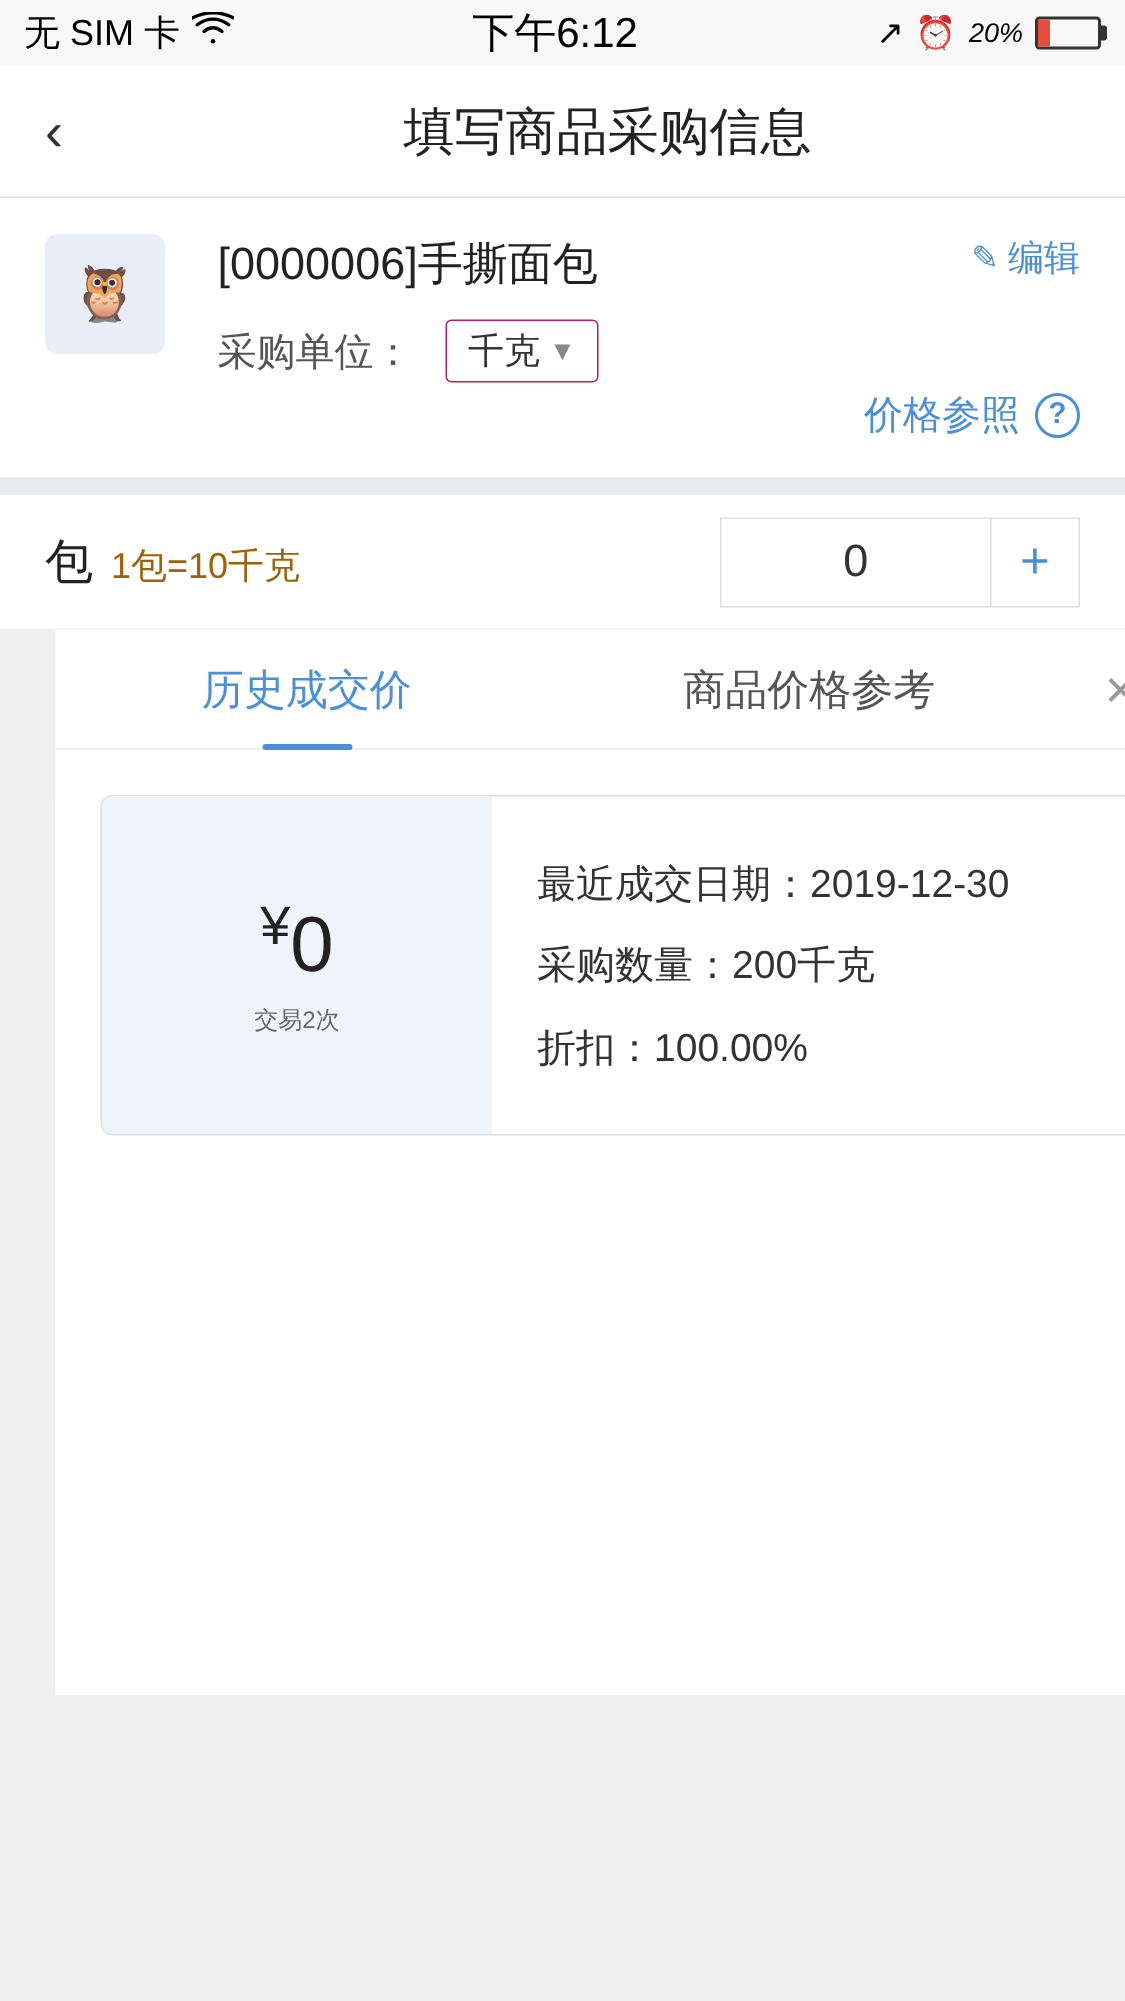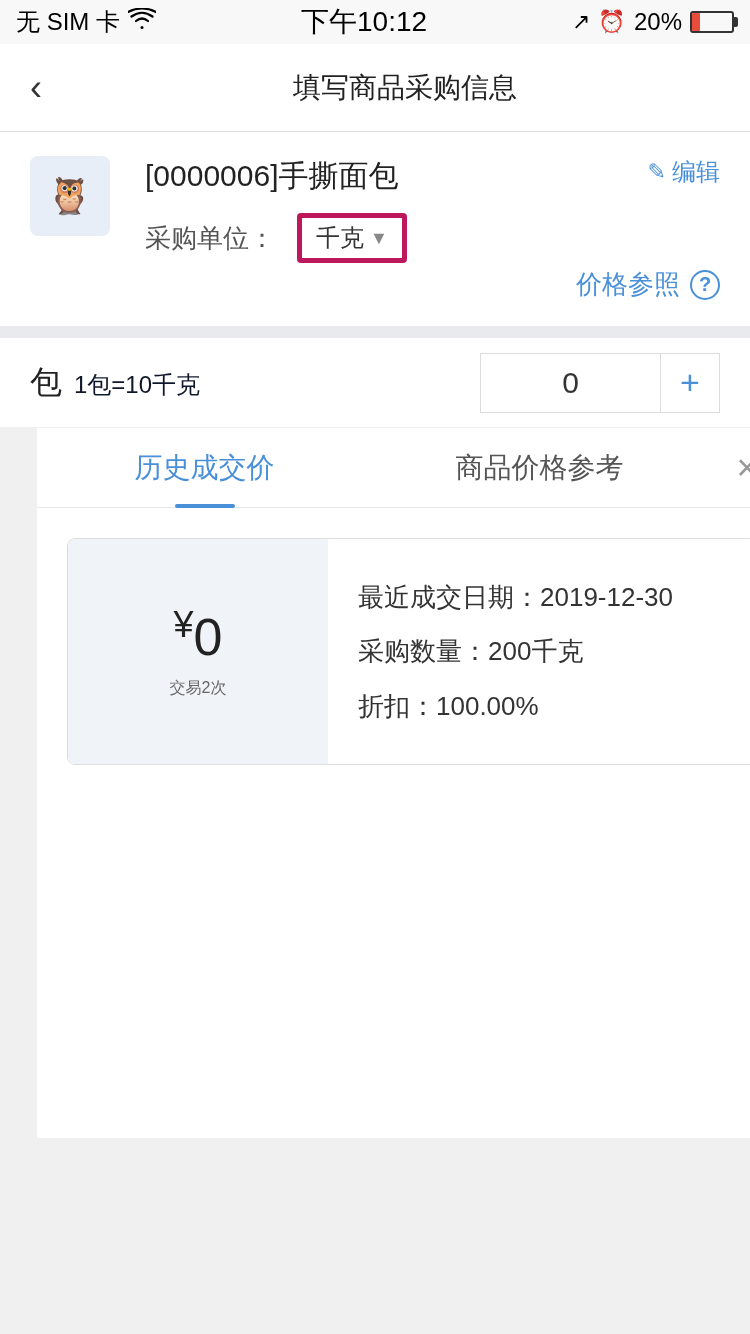"下午10:12" div.status-center { text: 10:12 -> 6:12 }
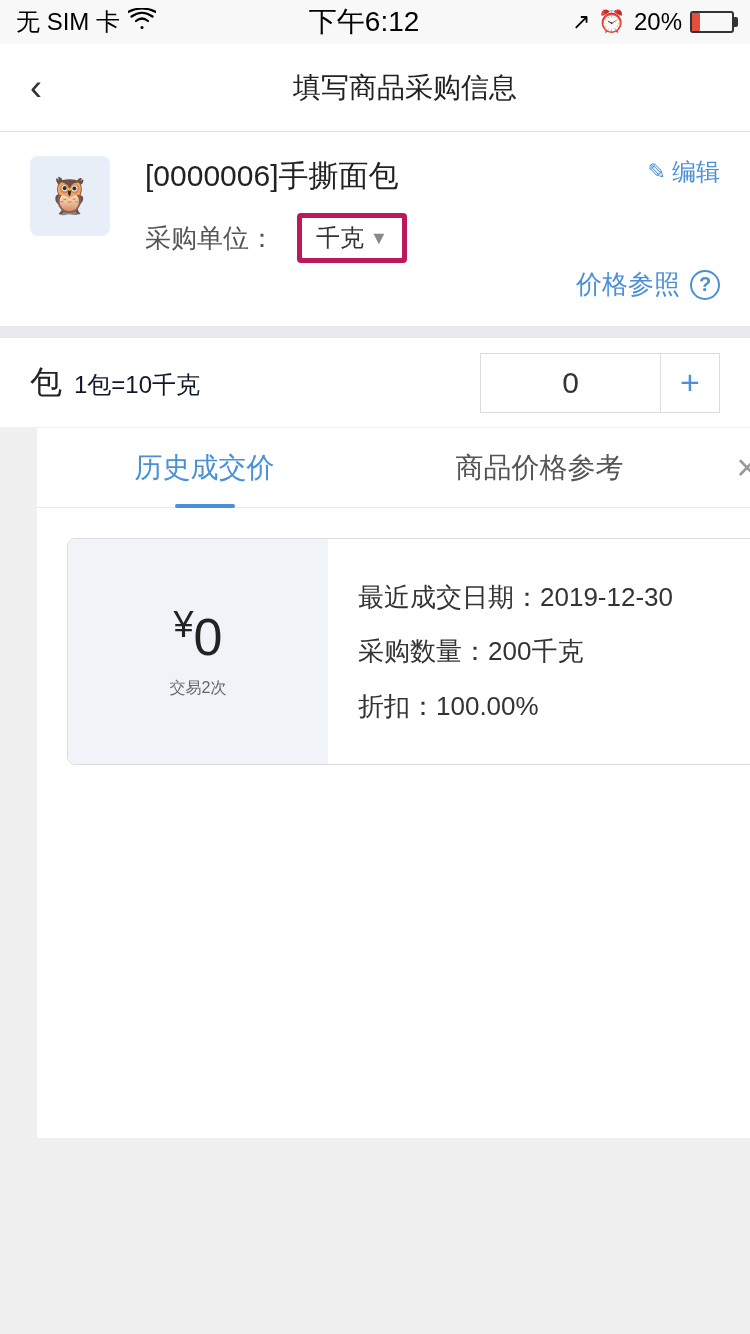"20%" span { font-size: 24px -> 18px; font-style: none -> italic }
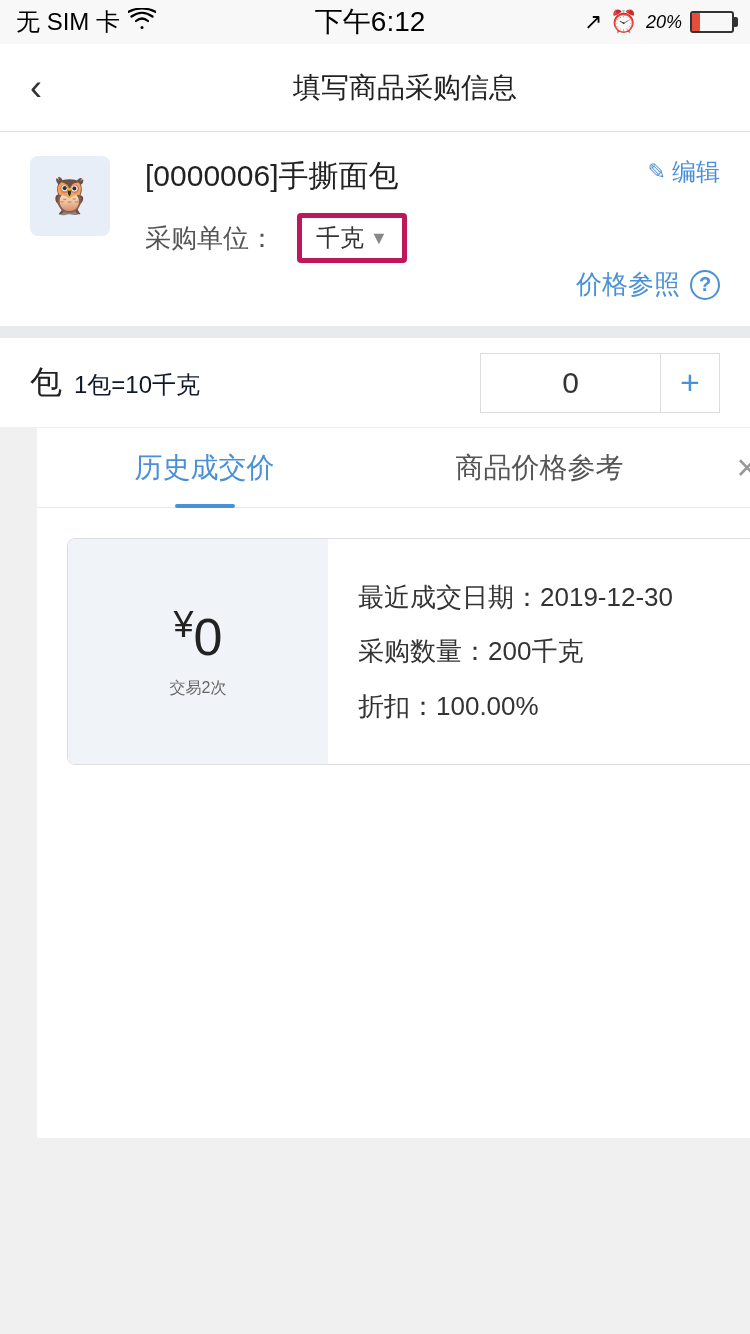"填写商品采购信息" .nav-title { font-size: 28px -> 34px }
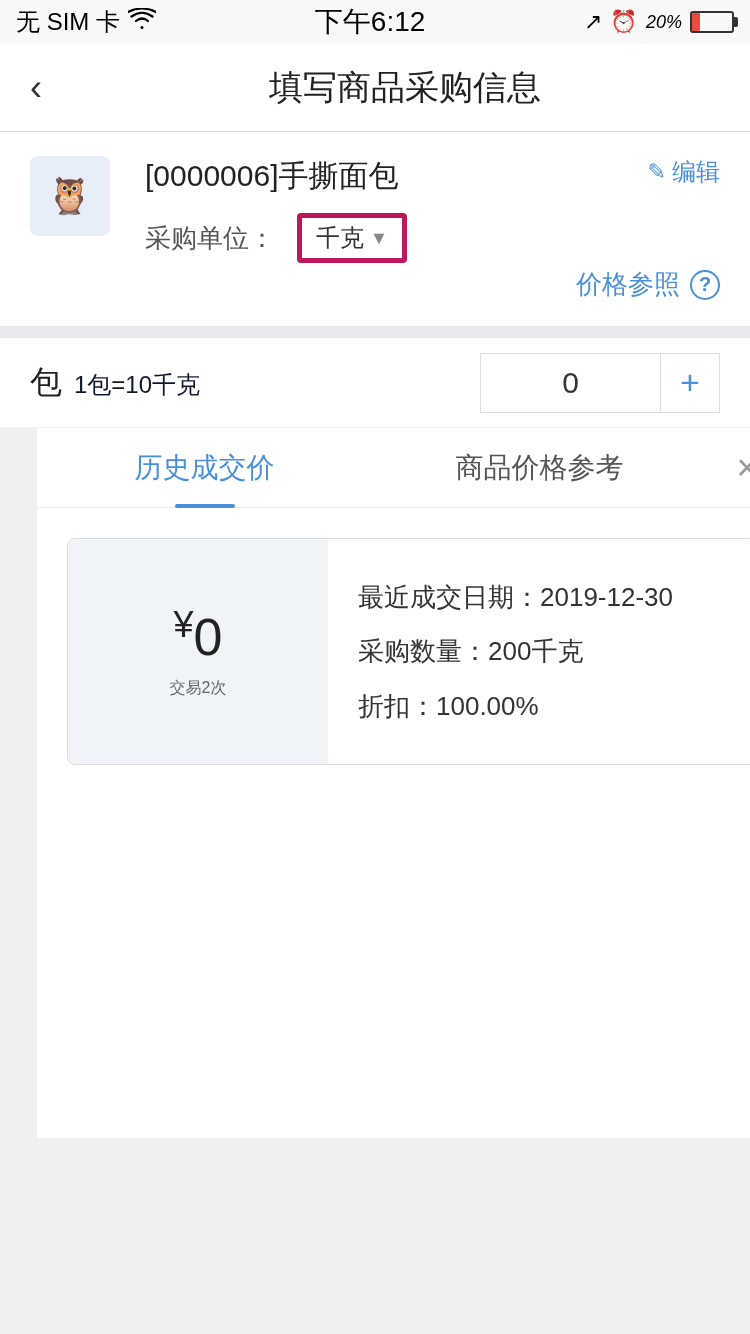"千克" .unit-selector { border: 5px solid #be185d -> 1px solid #be185d }
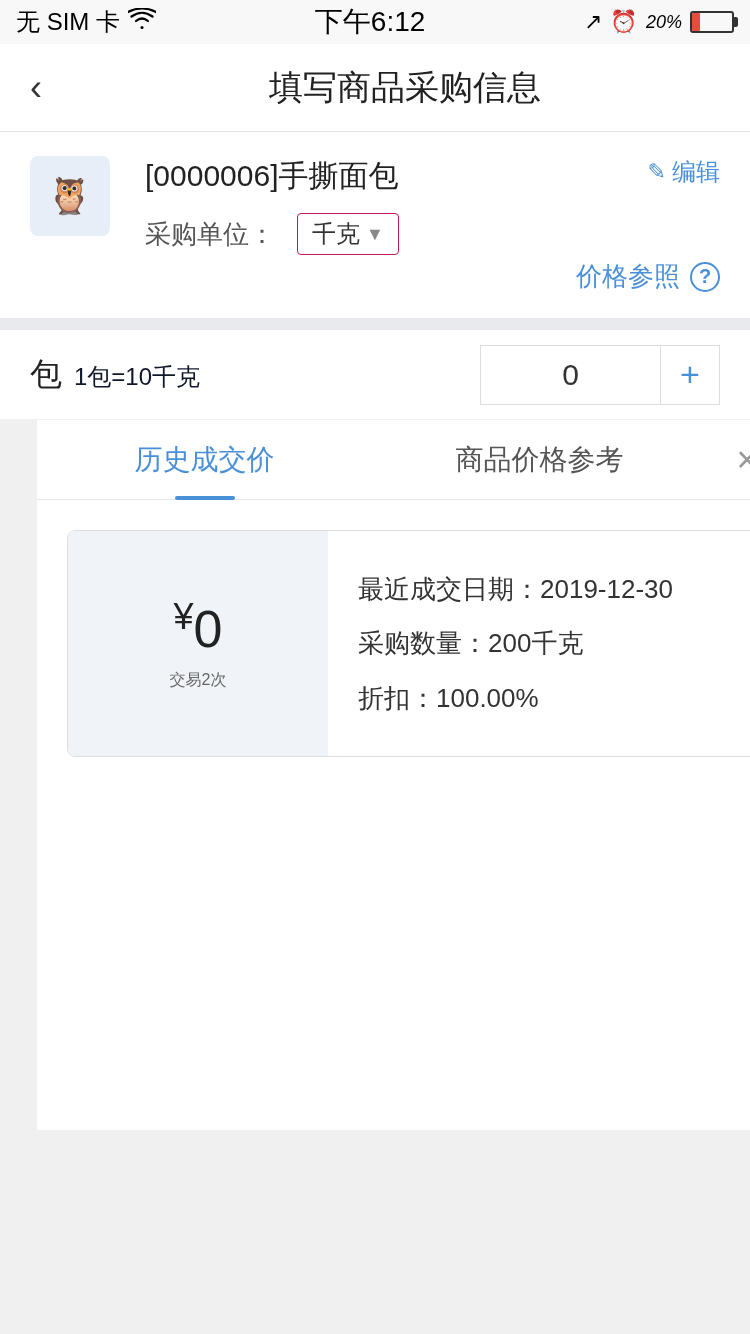"1包=10千克" .qty-conversion { color: #0f172a -> #a16207 }
